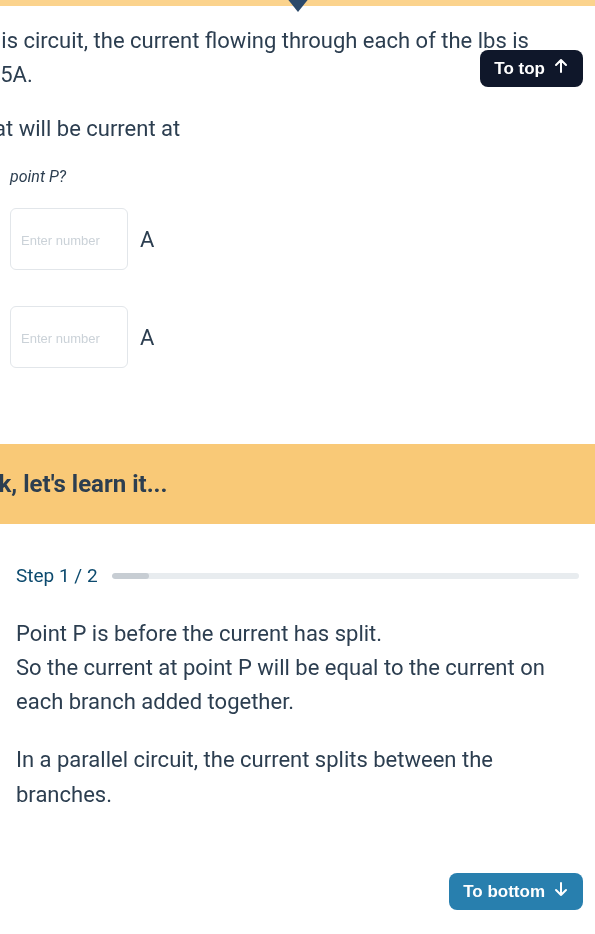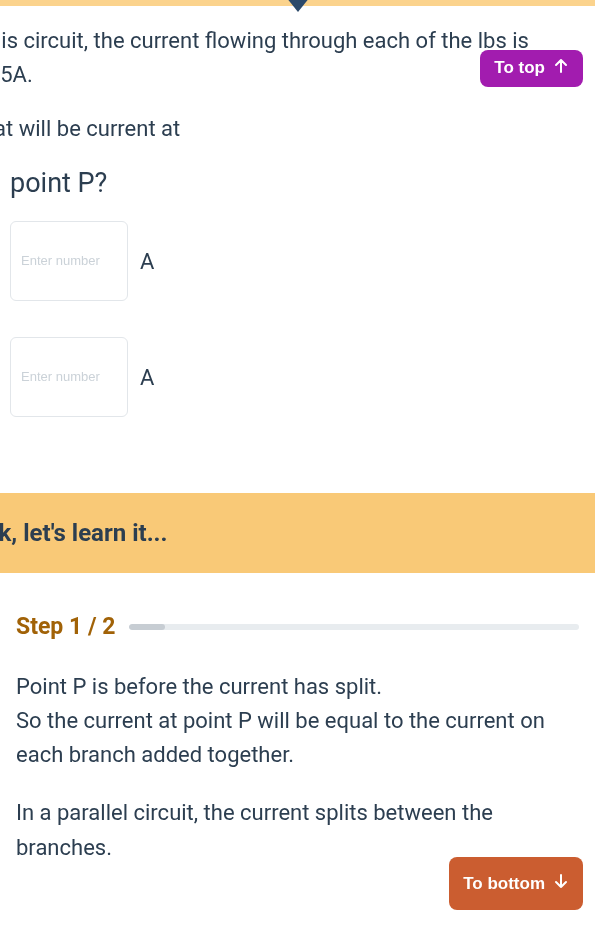"To top" .to-top-btn { align-items: flex-start -> center; background: #a21caf -> #0f172a }
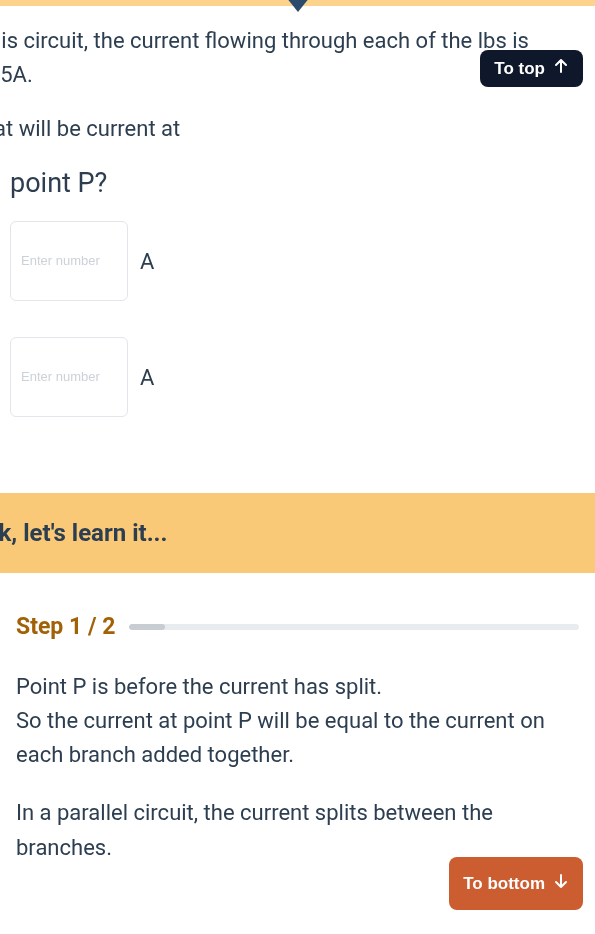"point P?" .point-label { font-size: 27px -> 16px; font-style: none -> italic }
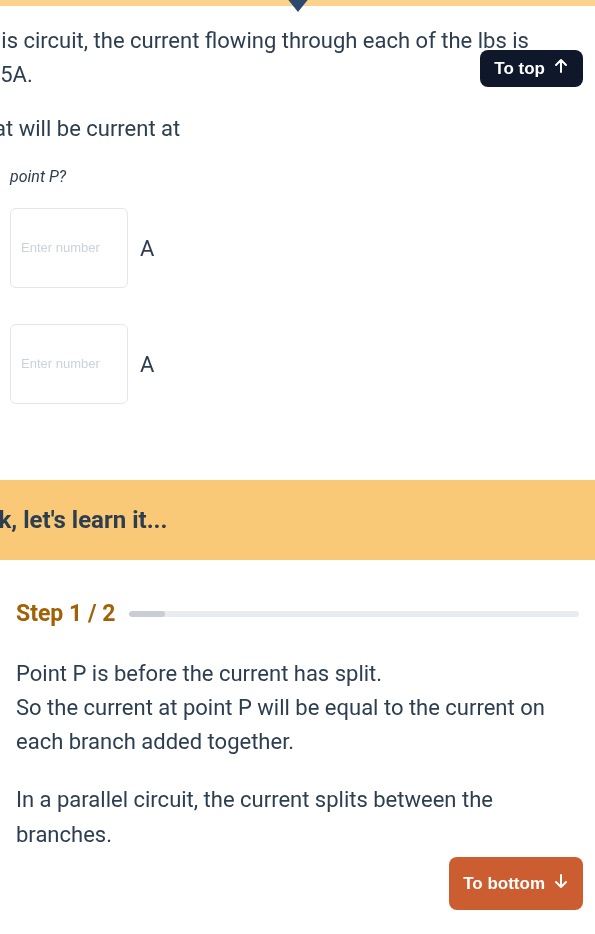"Enter number" .num-input { font-size: 12px -> 18px; height: 80px -> 62px }
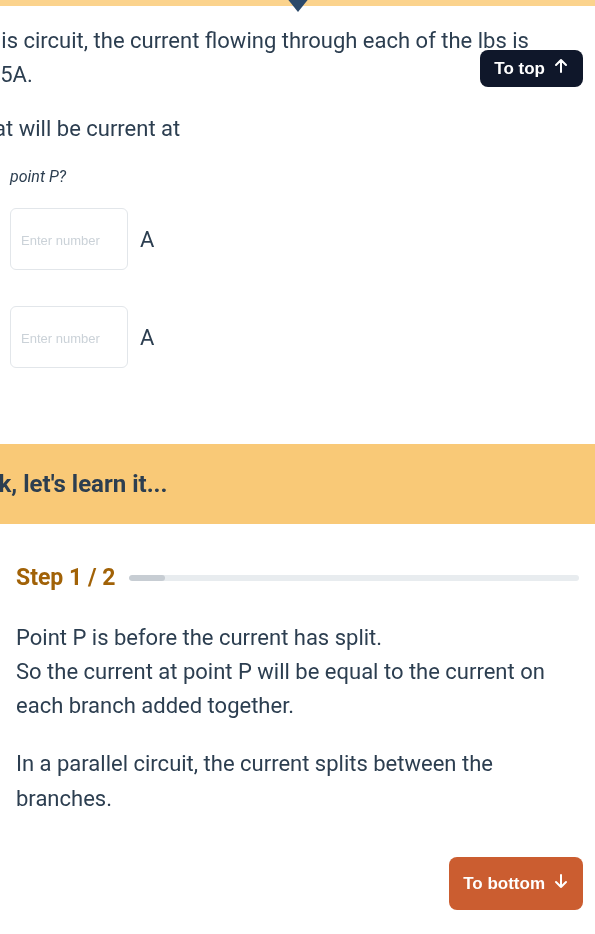"Step 1 / 2" .step-label { color: #a16207 -> #0c4a6e; font-size: 23px -> 19px; font-weight: 700 -> 400 }
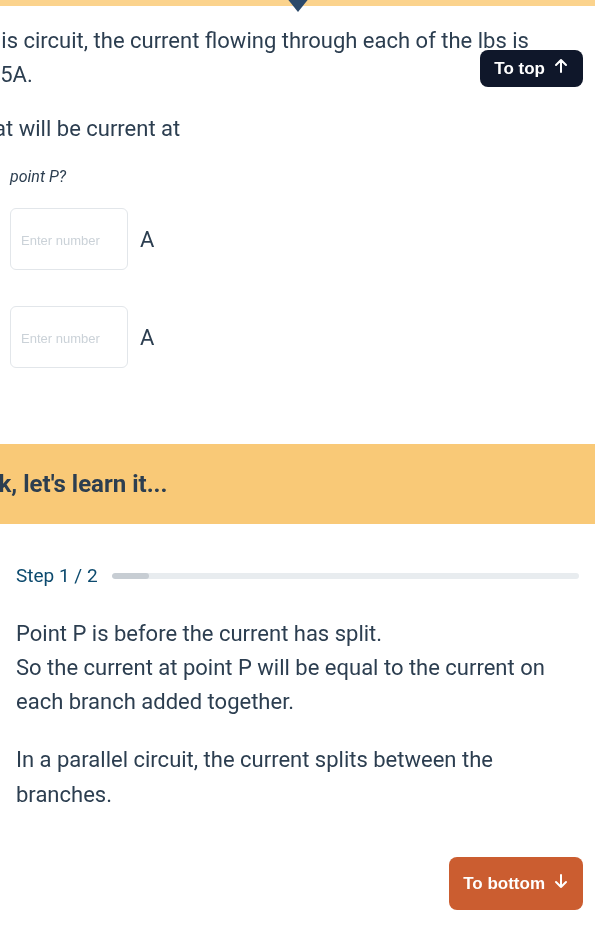"To bottom" .to-bottom-btn { background: #c2410c -> #0369a1; padding: 16px 14px -> 8px 14px }
